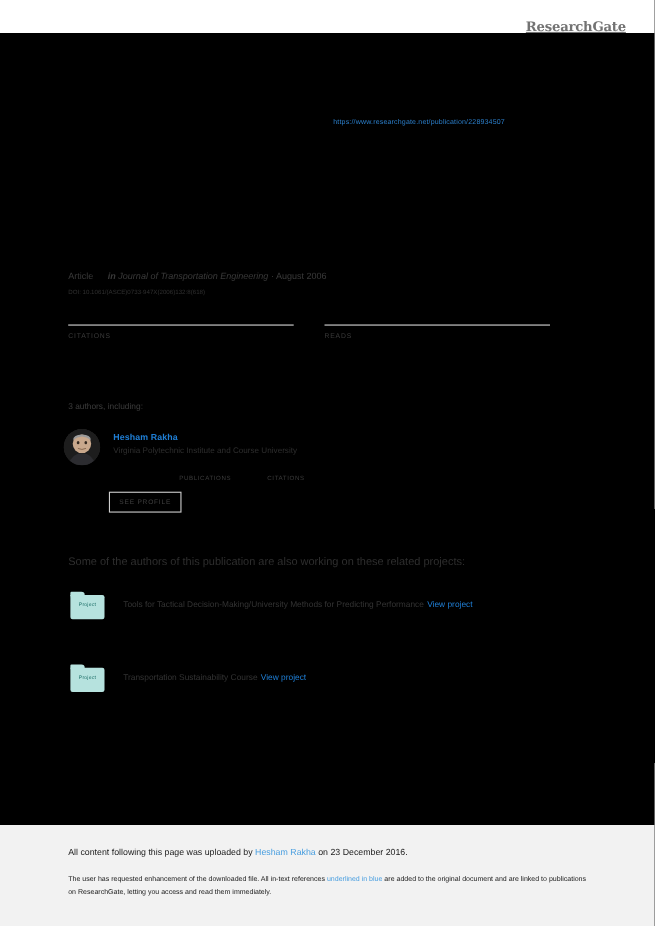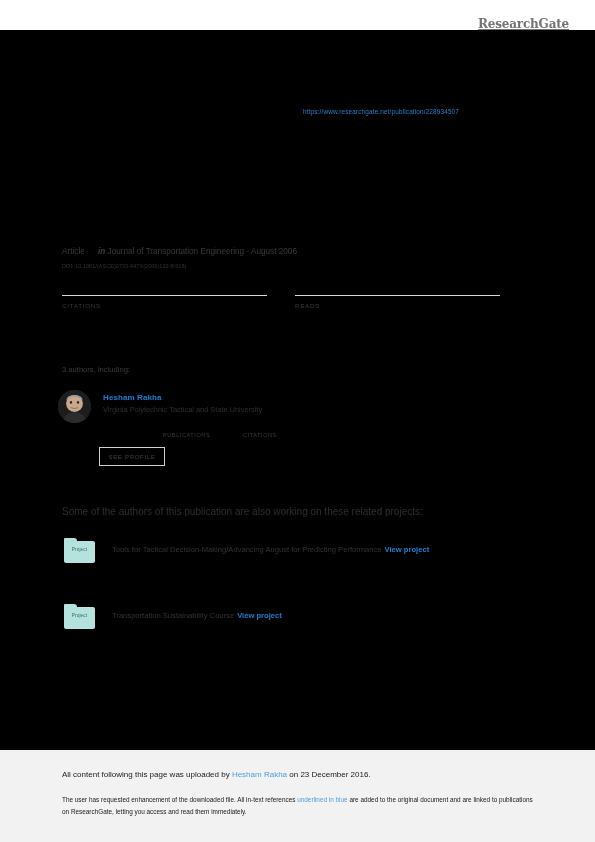"Journal of Transportation Engineering" .article-line .journal { font-style: none -> italic }
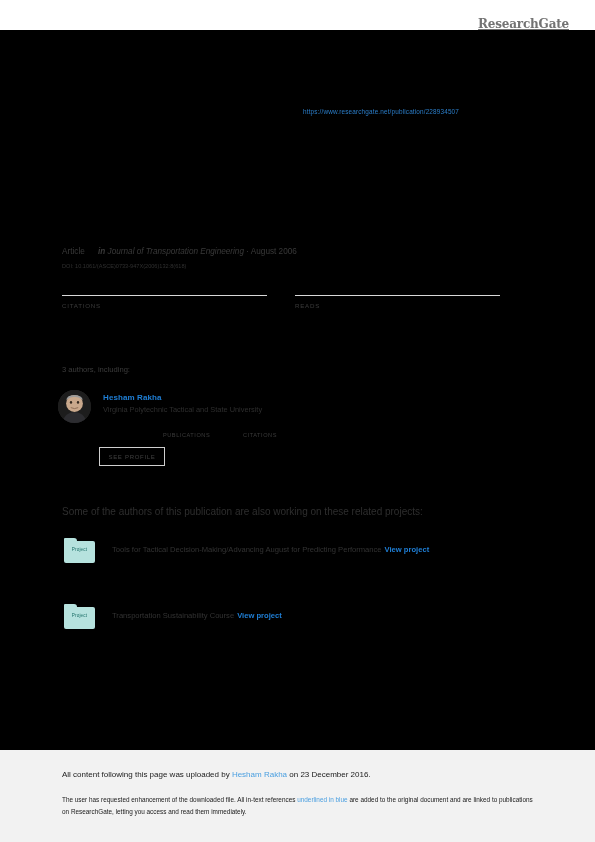"Virginia Polytechnic Tactical and State" div.author-affil { text: Tactical and State -> Institute and Course }
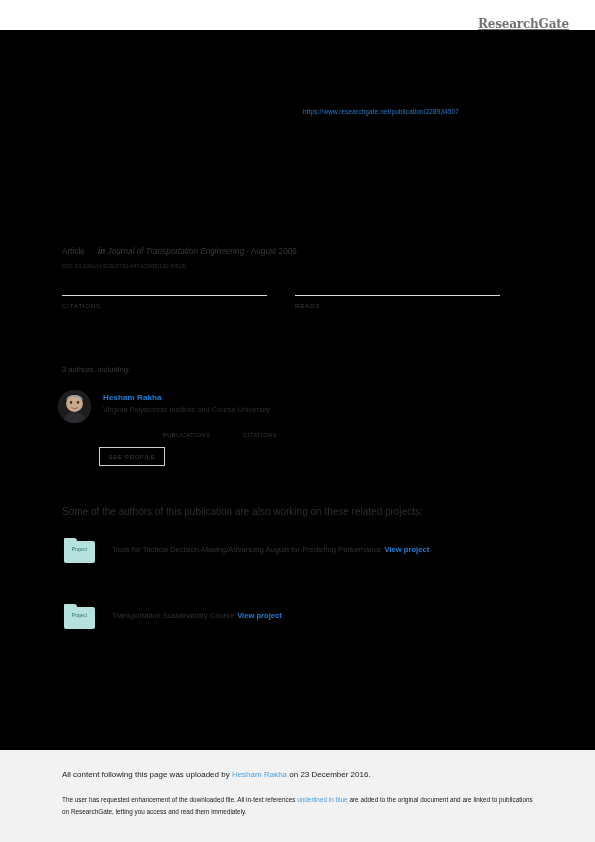"Tools for Tactical" span { text: Decision-Making/Advancing August -> Decision-Making/University Methods }
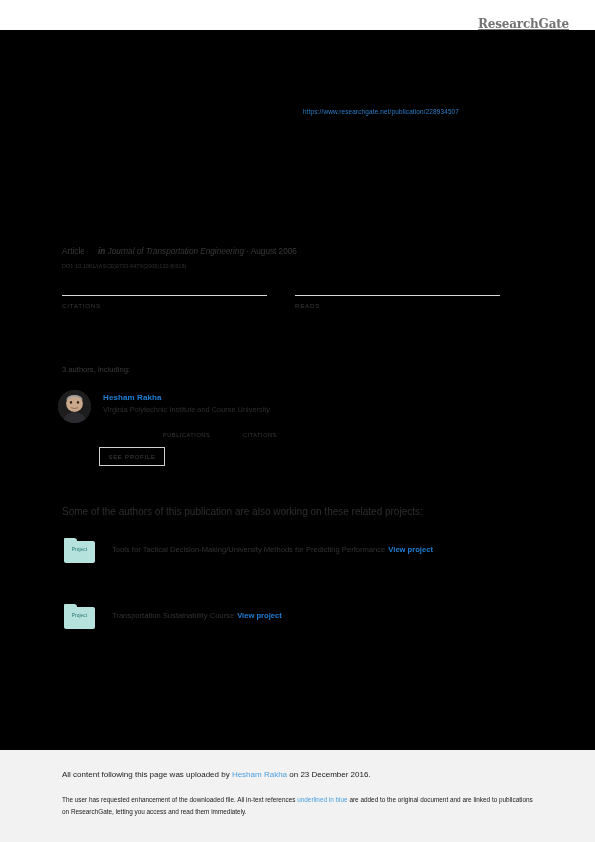"View project" .proj-link { font-weight: bold -> normal }
